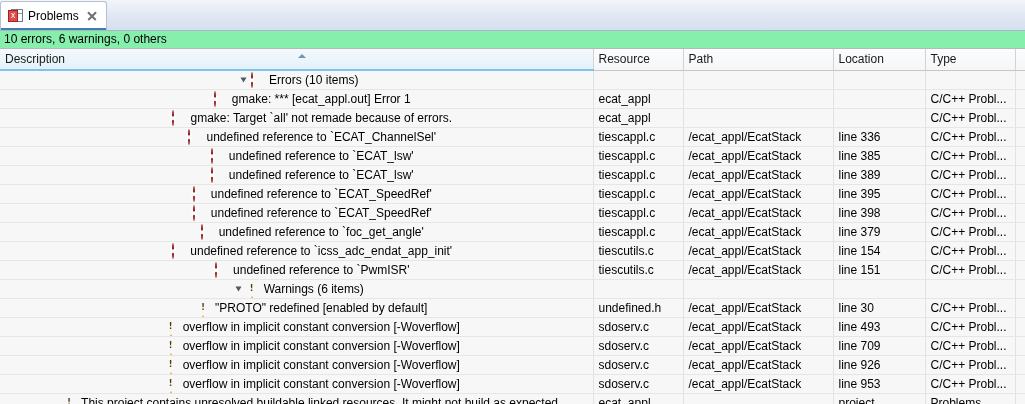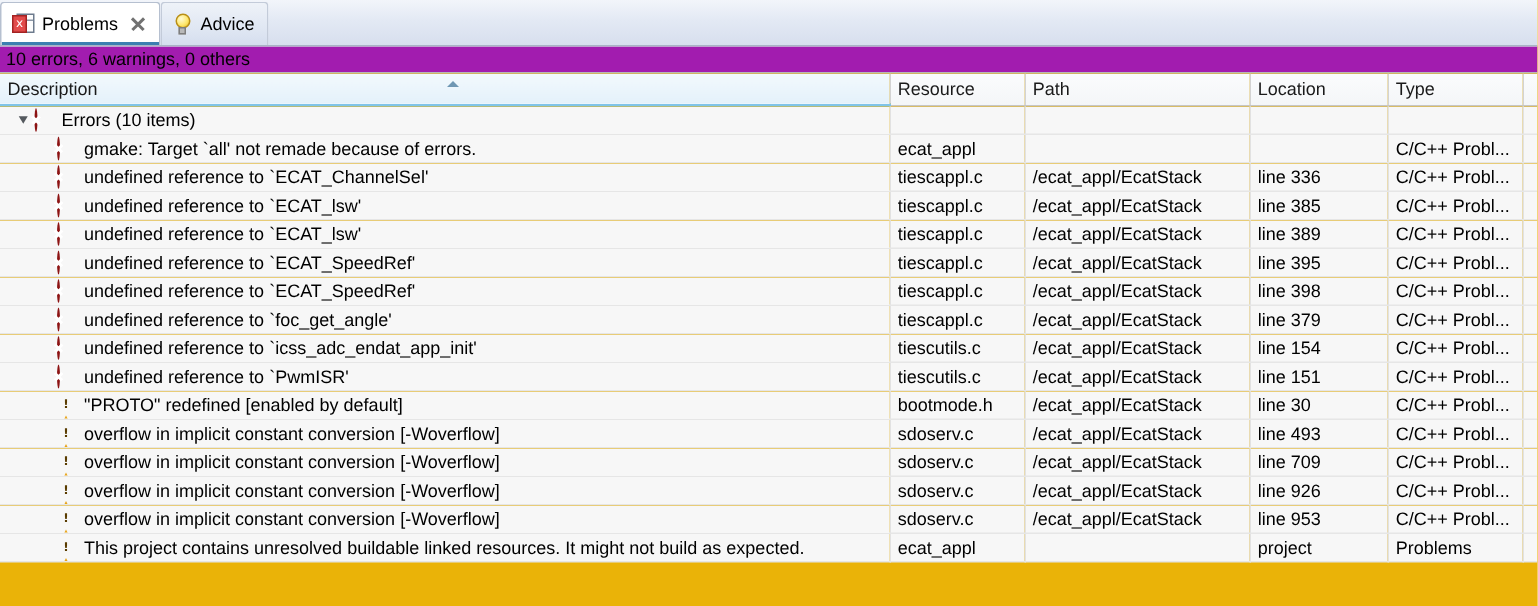"Advice" div.tab { html: <div> <span> <span></span> <span></span> </span> <span>Advice</span> </div> -> none }
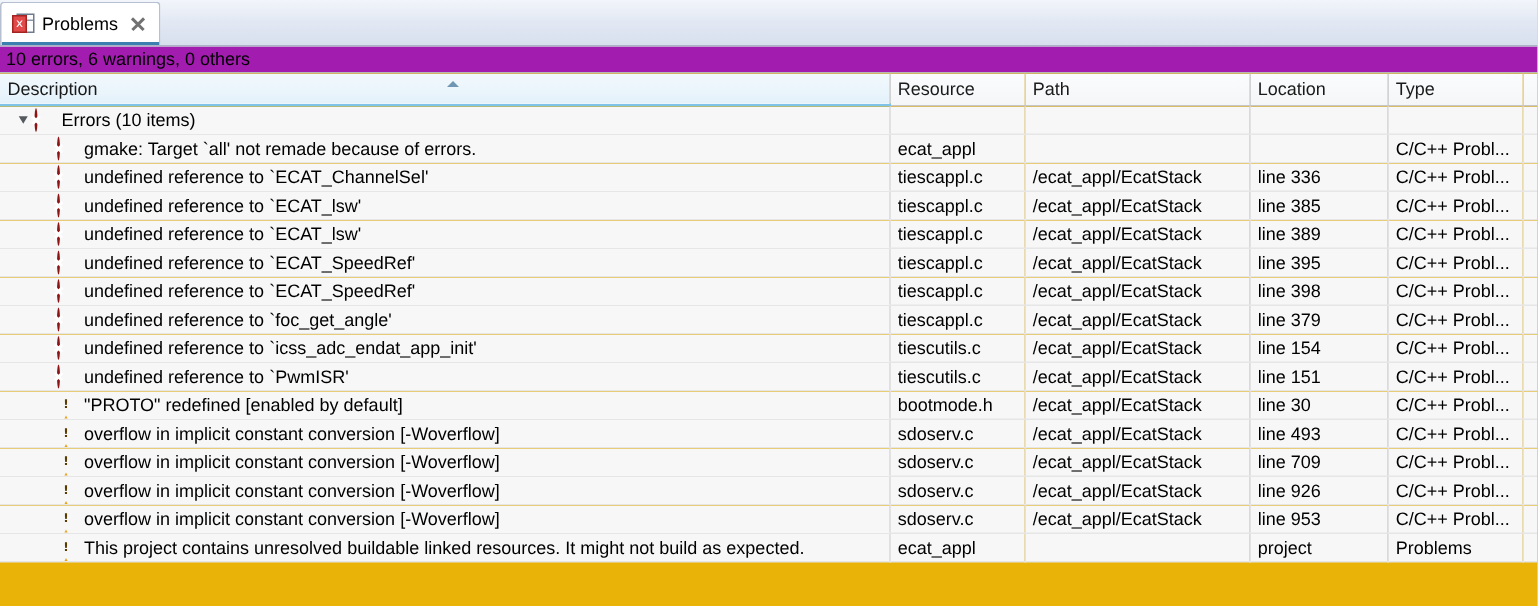"10 errors, 6 warnings, 0" .summary { background: #a21caf -> #86efac }
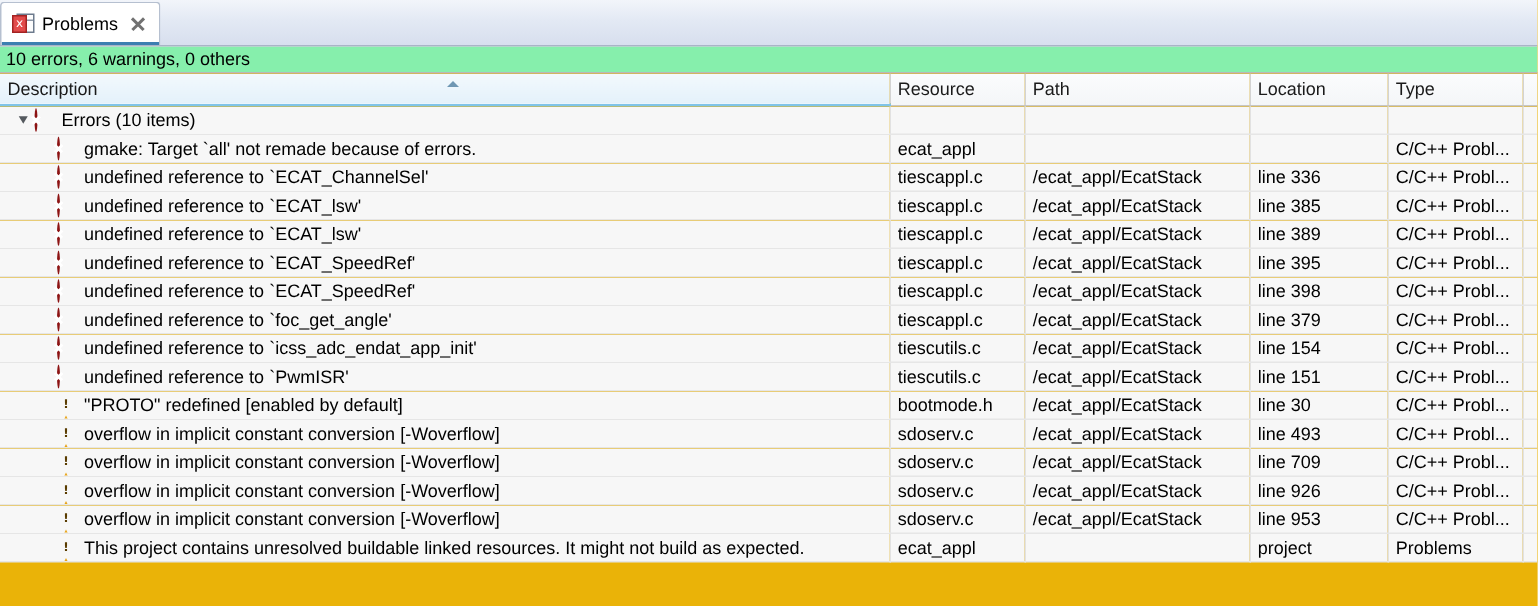"Description" .tablewrap { background: #eab308 -> #be185d }
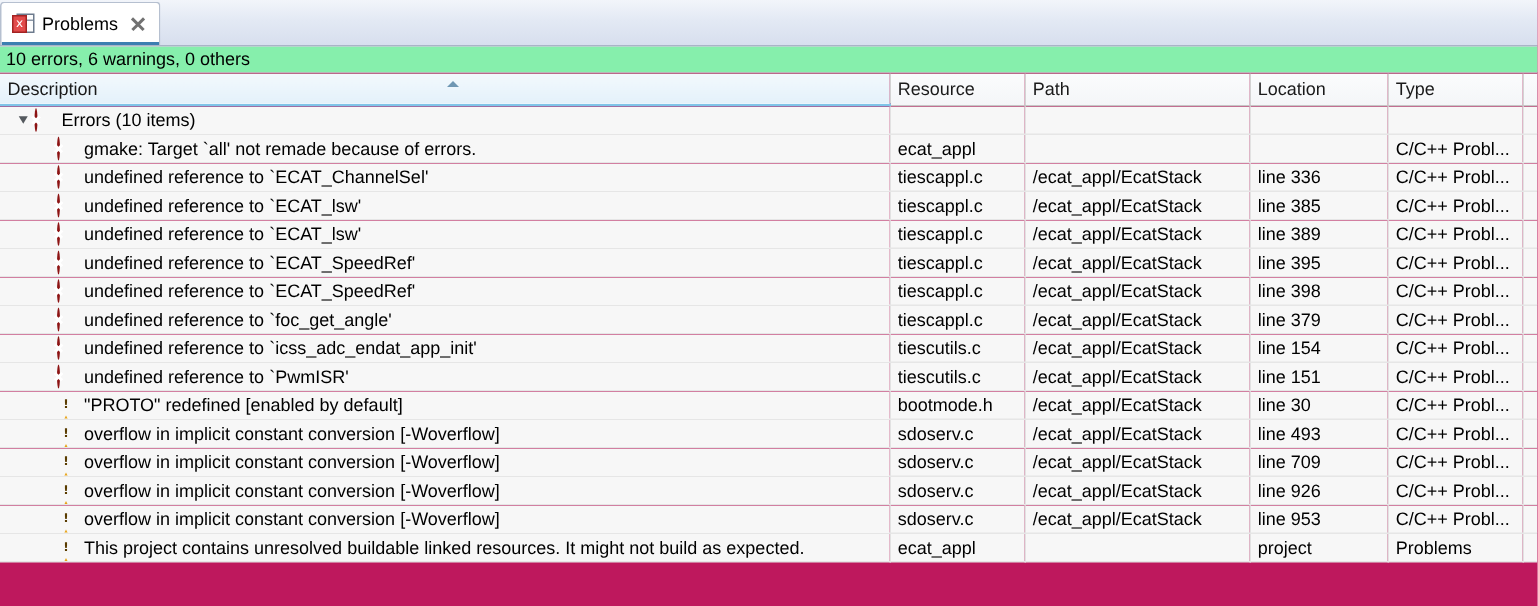"Errors (10 items)" .descinner { justify-content: none -> center }
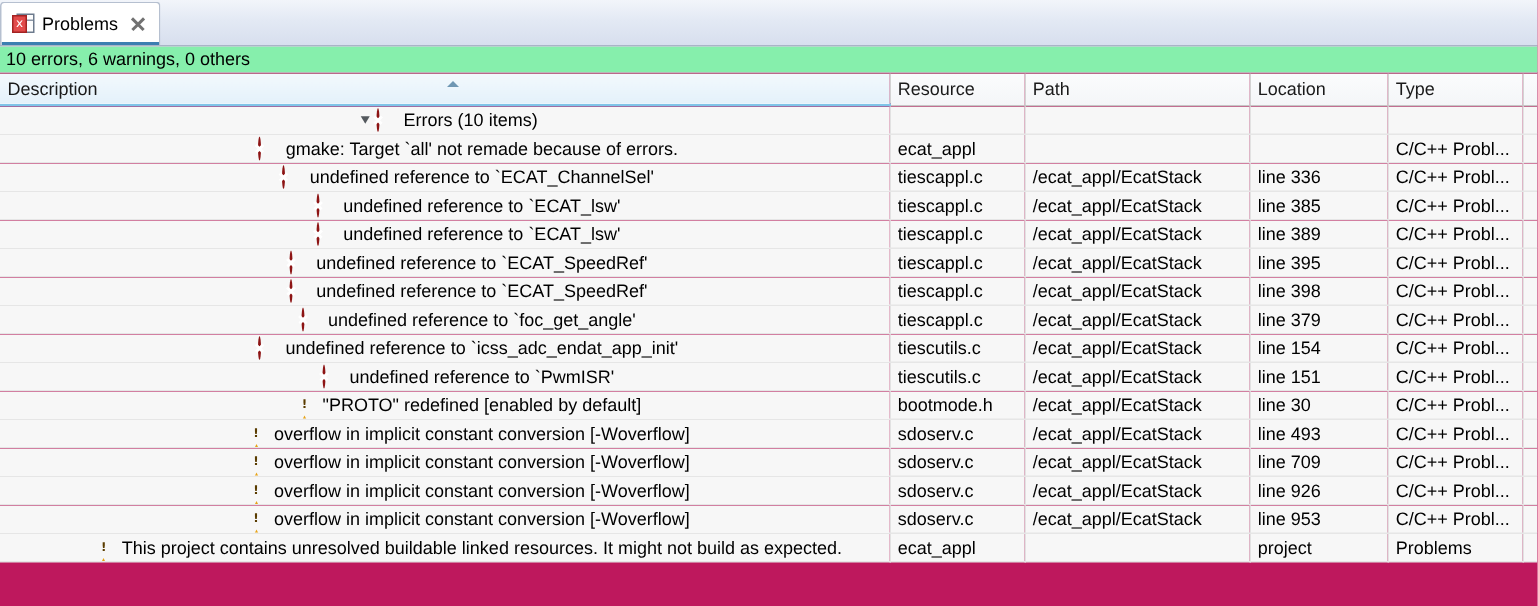"gmake: *** [ecat_appl.out] Error 1" tr.item { html: none -> <tr> <td> <div> <span></span> <span><span></span></span> <span>gmake: *** [ecat_appl.out] Error 1</span> </div> </td> <td> <span>ecat_appl</span> </td> <td> <span></span> </td> <td> <span></span> </td> <td> <span>C/C++ Probl...</span> </td> <td></td> </tr> }
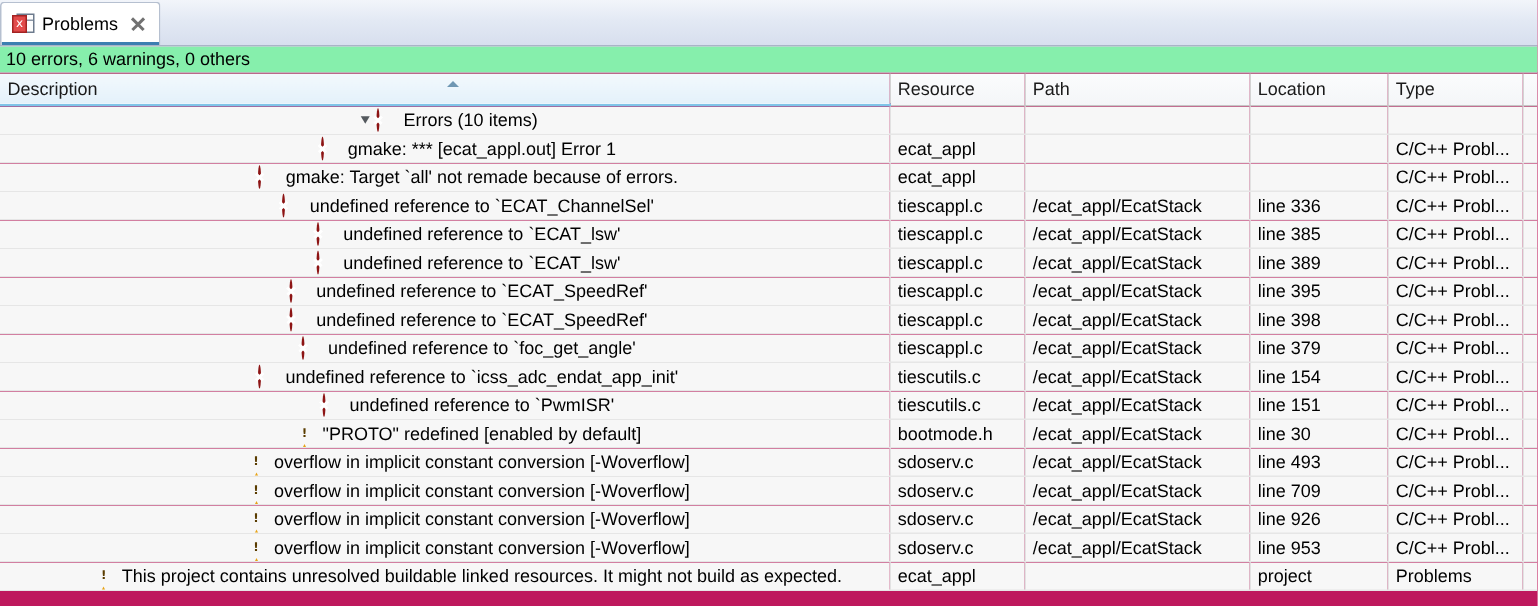"Warnings (6 items)" tr.group { html: none -> <tr> <td> <div> <span></span> <span><span></span></span> <span>Warnings (6 items)</span> </div> </td> <td> <span></span> </td> <td> <span></span> </td> <td> <span></span> </td> <td> <span></span> </td> <td></td> </tr> }
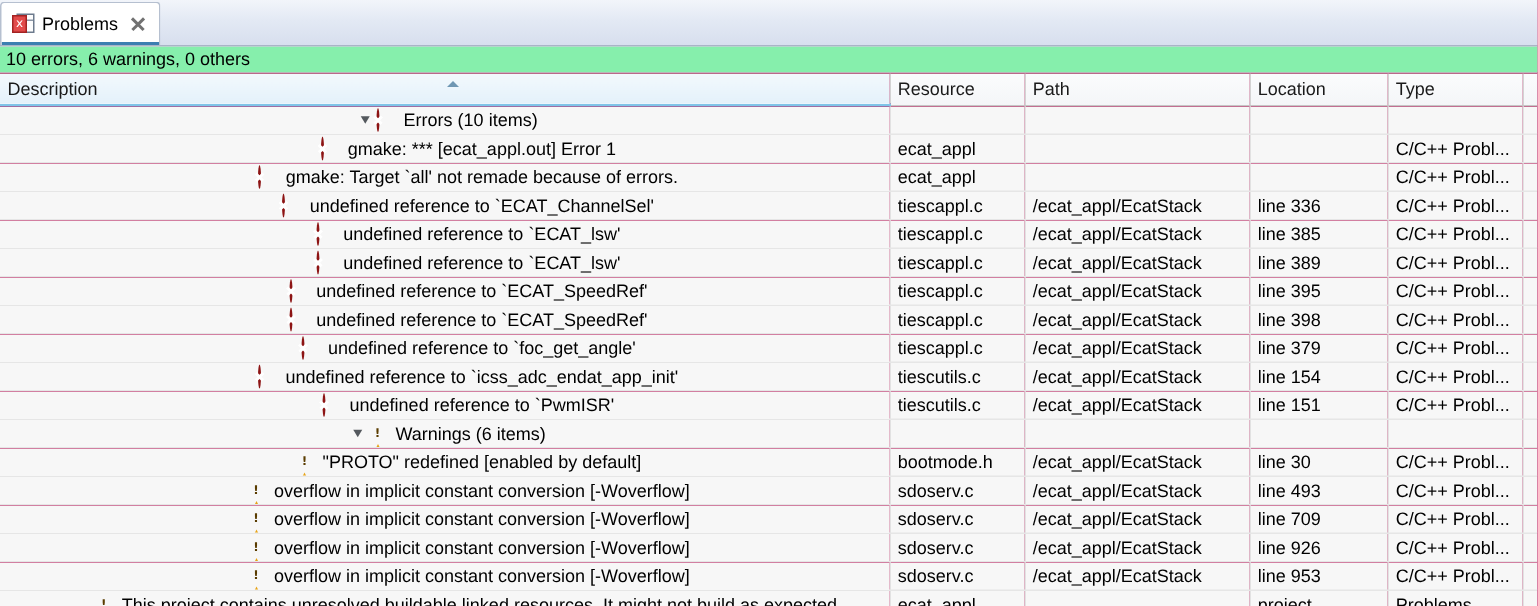"bootmode.h" span.celltext { text: bootmode.h -> undefined.h }
